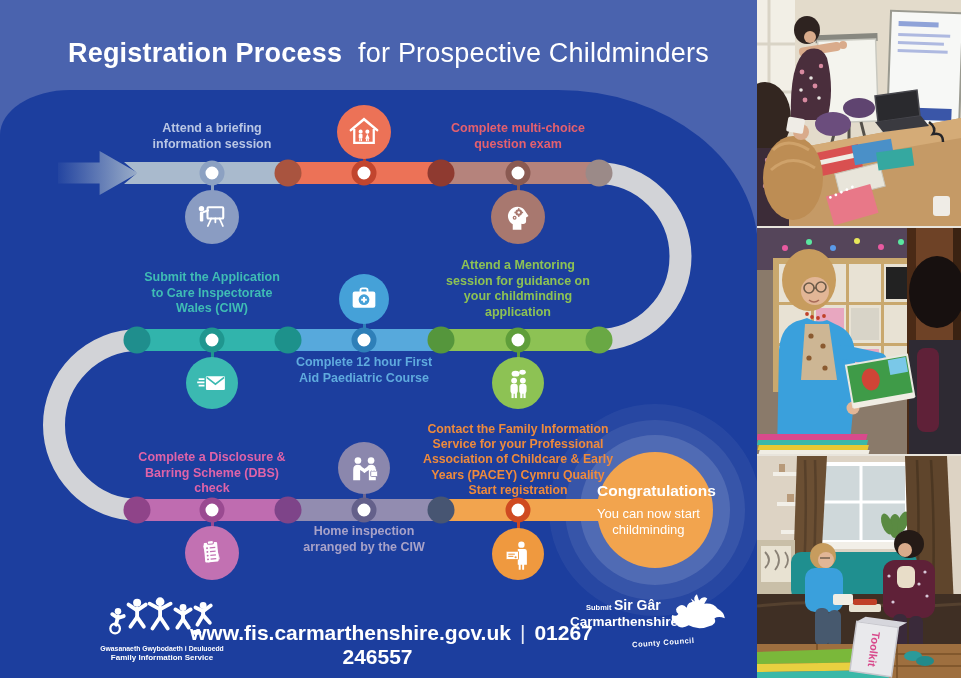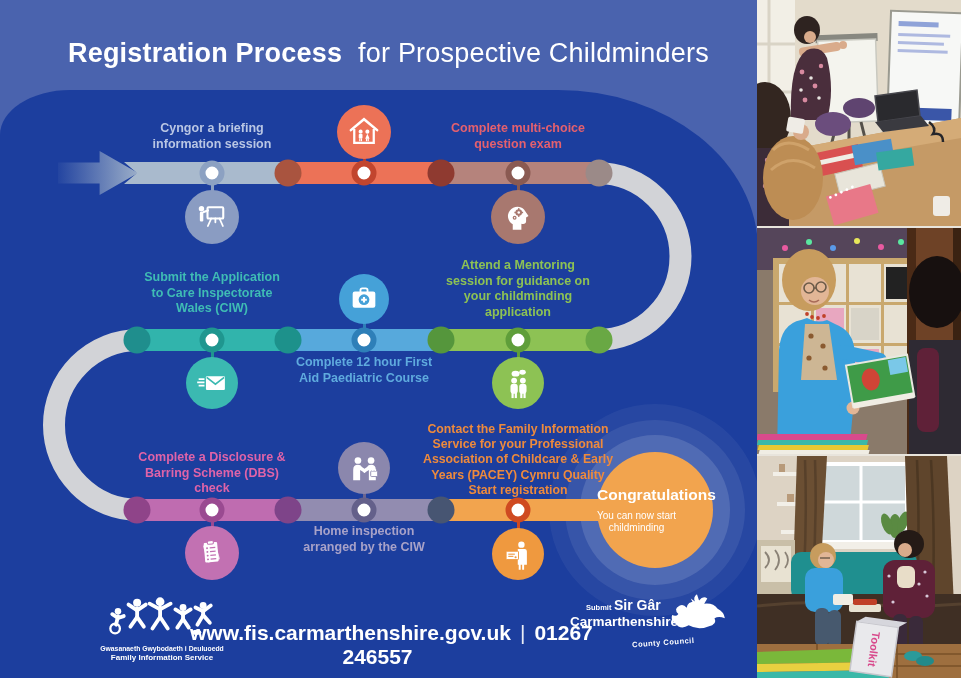"Cyngor a briefing" div.lbl { text: Cyngor -> Attend }
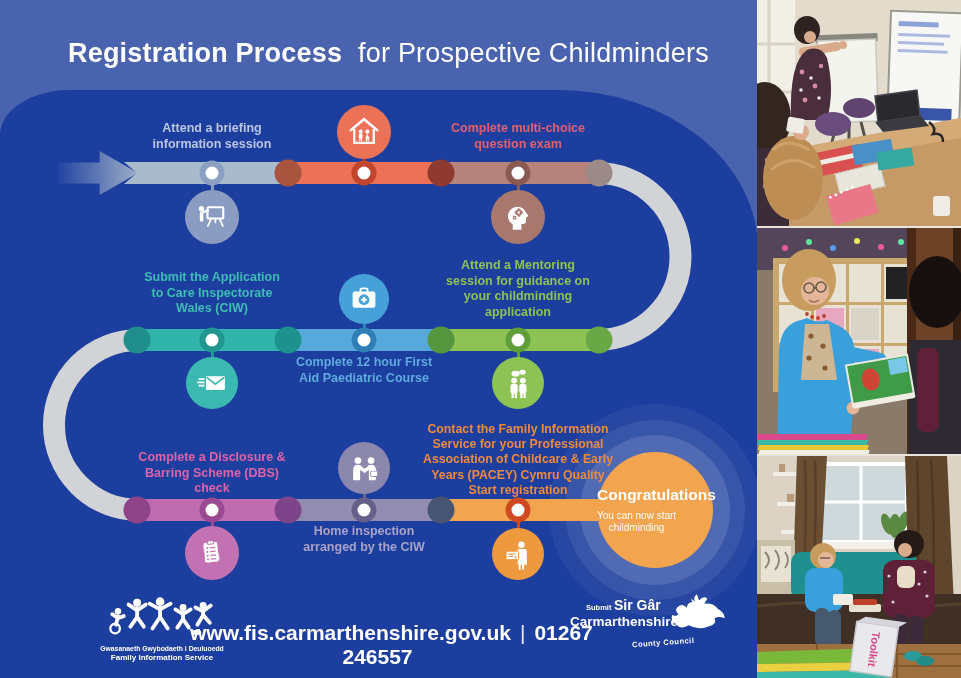"You can now start" .congrats .t2 { font-size: 10px -> 13px }
